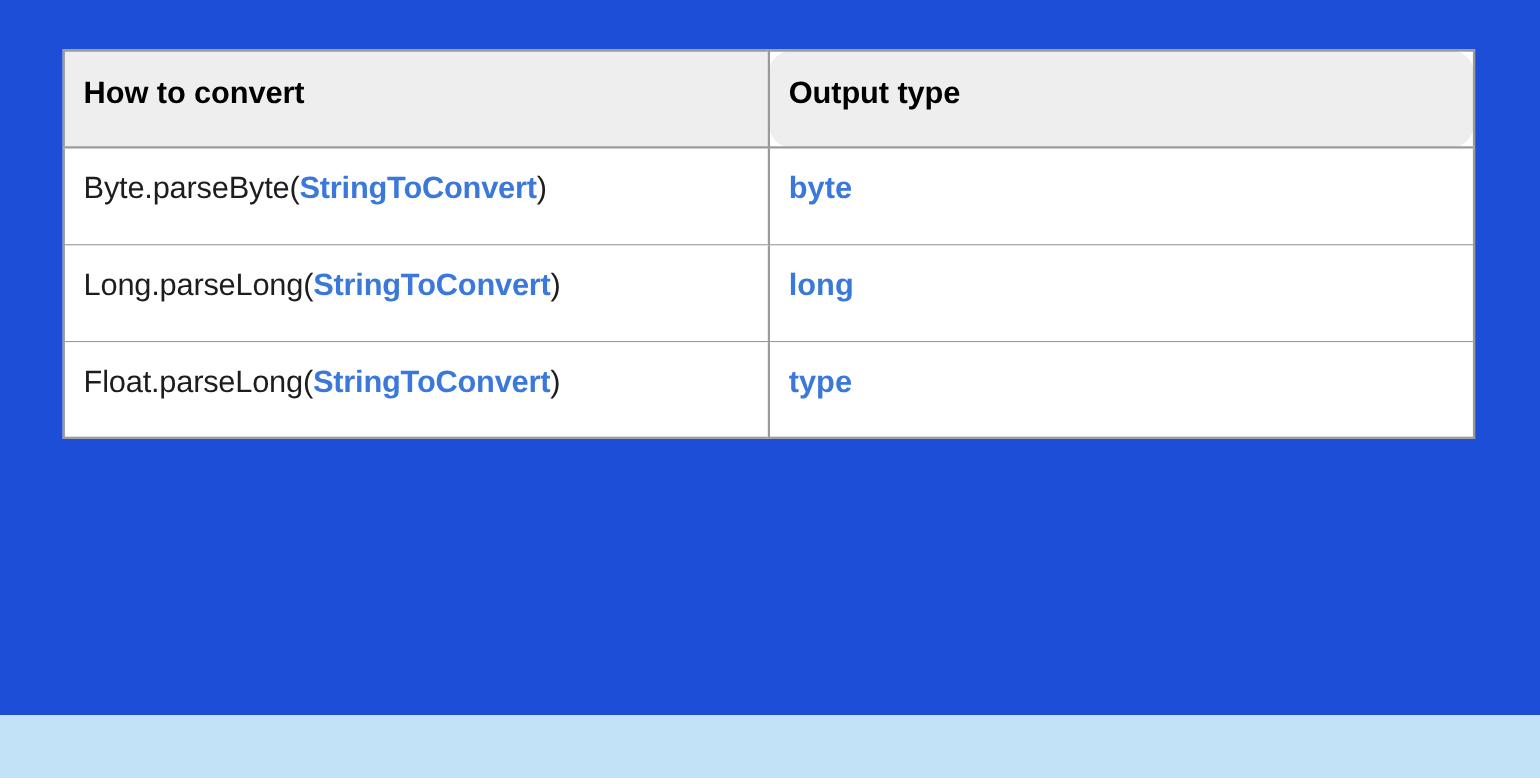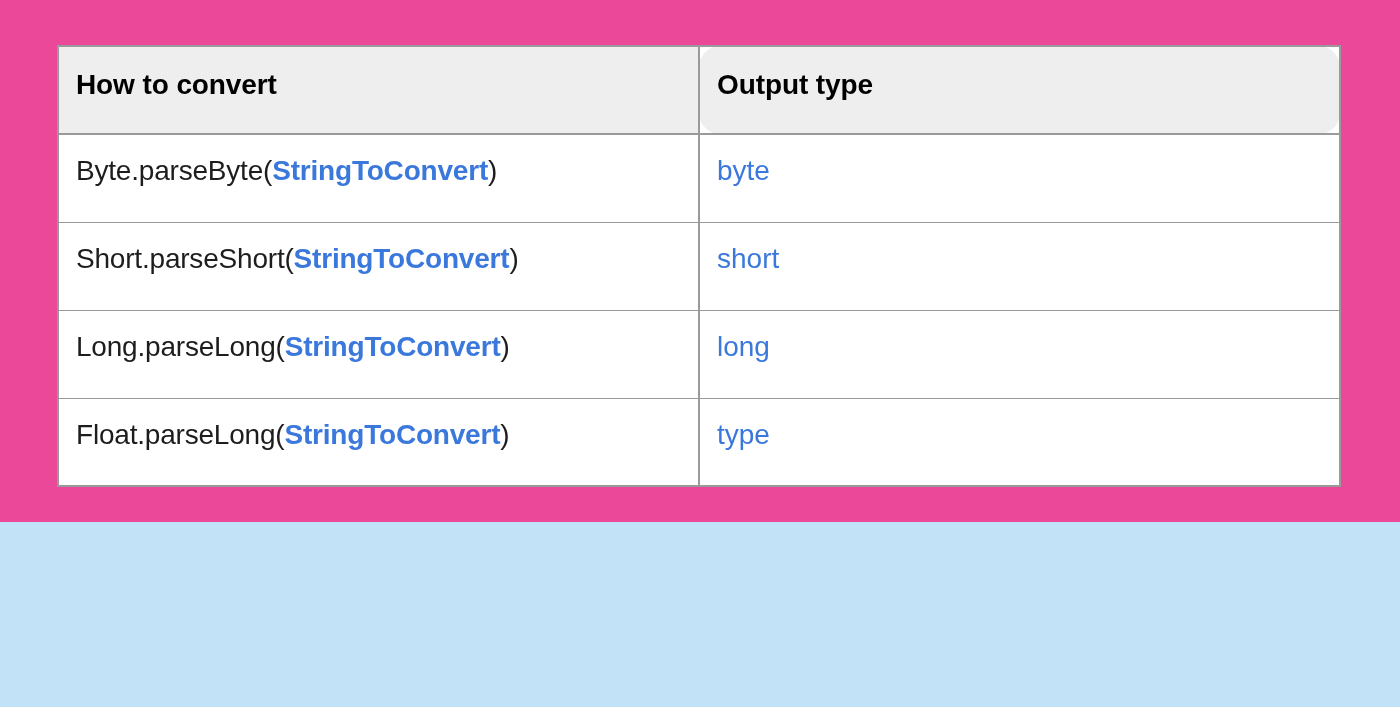"How to convert" .page { background: #ec4899 -> #1d4ed8; height: 522px -> 650px }
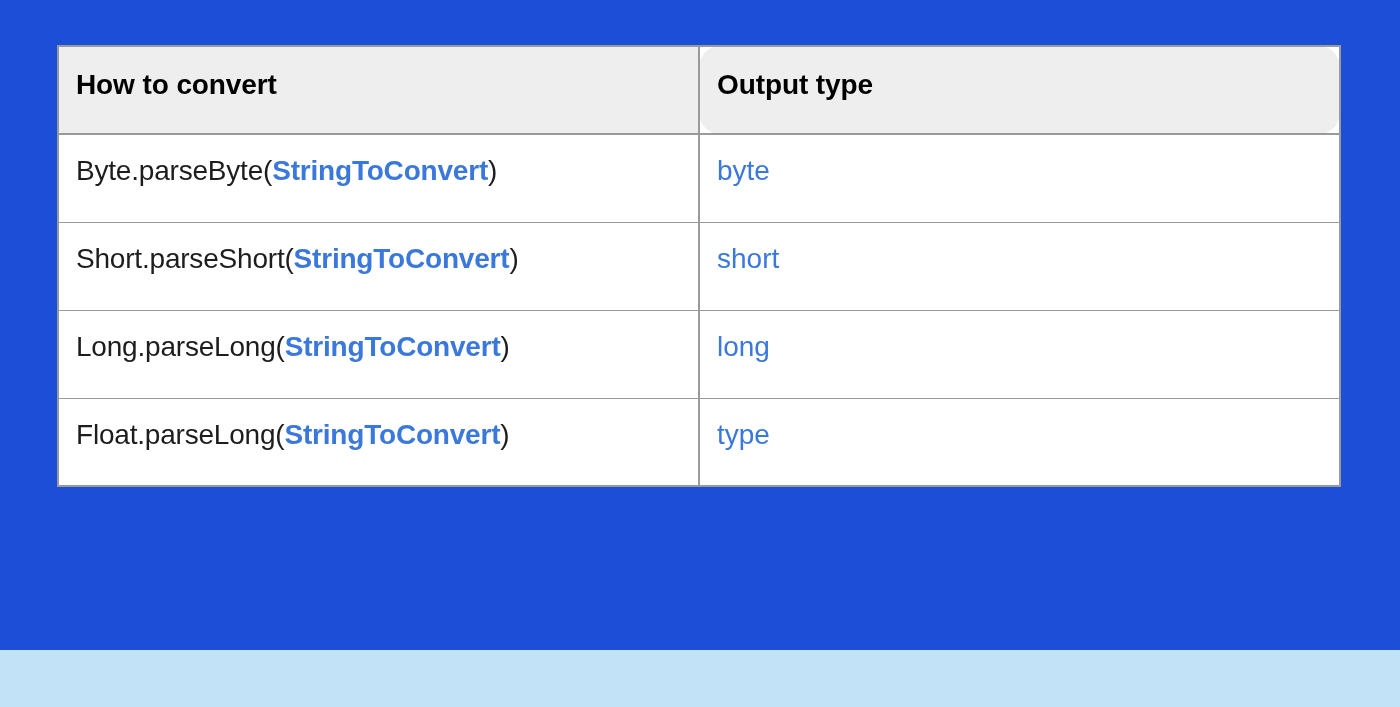"byte" .type-name { font-weight: normal -> bold }
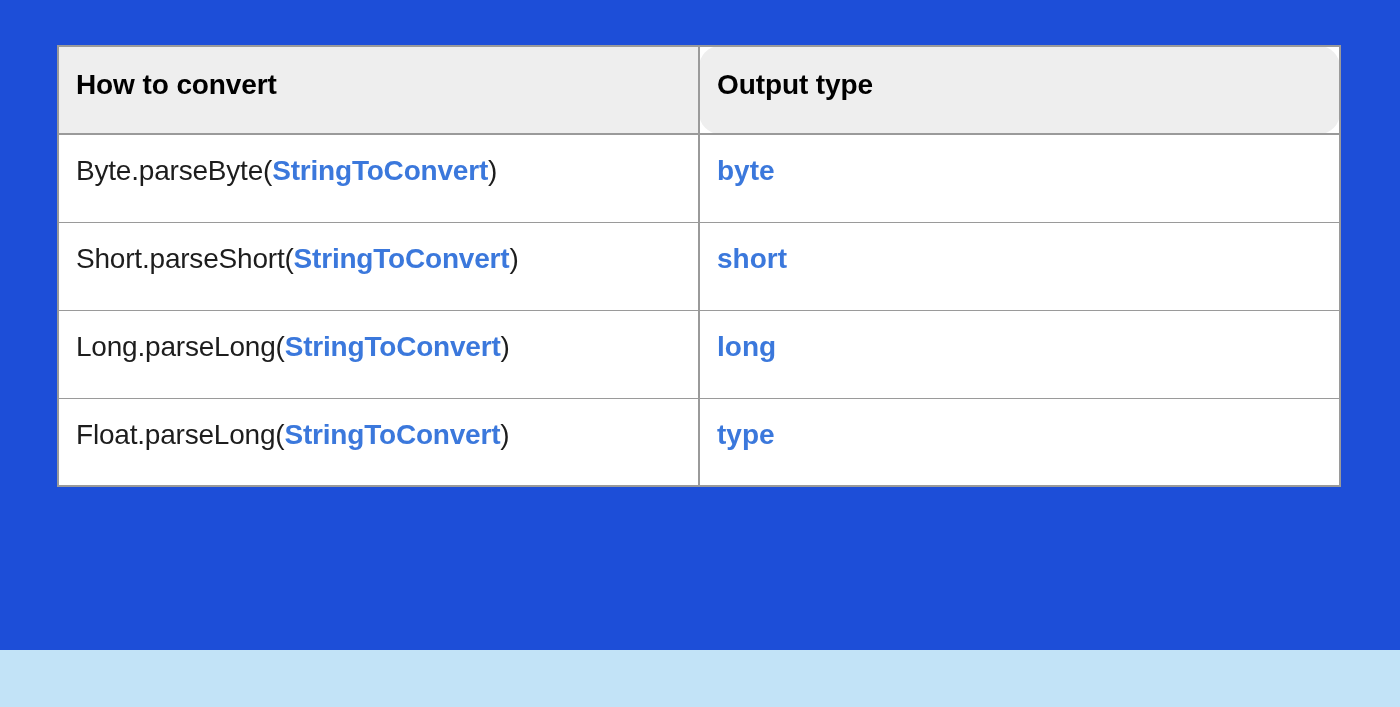"Short.parseShort(StringToConvert)" tr { html: <tr> <td> <span>Short.parseShort(</span><span>StringToConvert</span><span>)</span> </td> <td> <span>short</span> </td> </tr> -> none }
